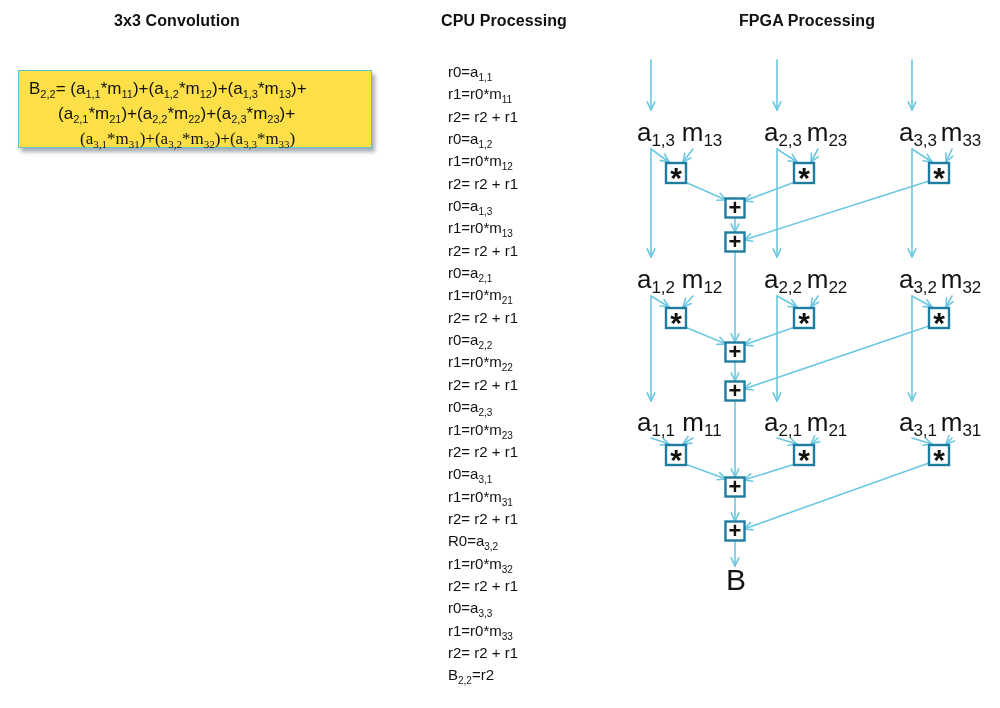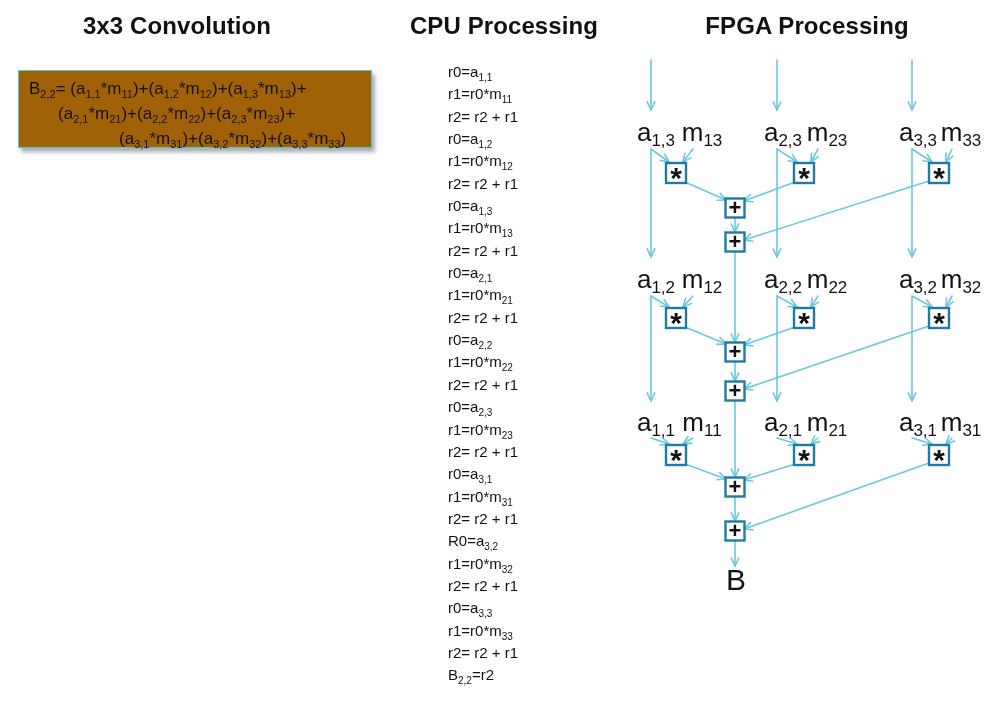"3x3 Convolution" .hdr { font-size: 24px -> 16px }
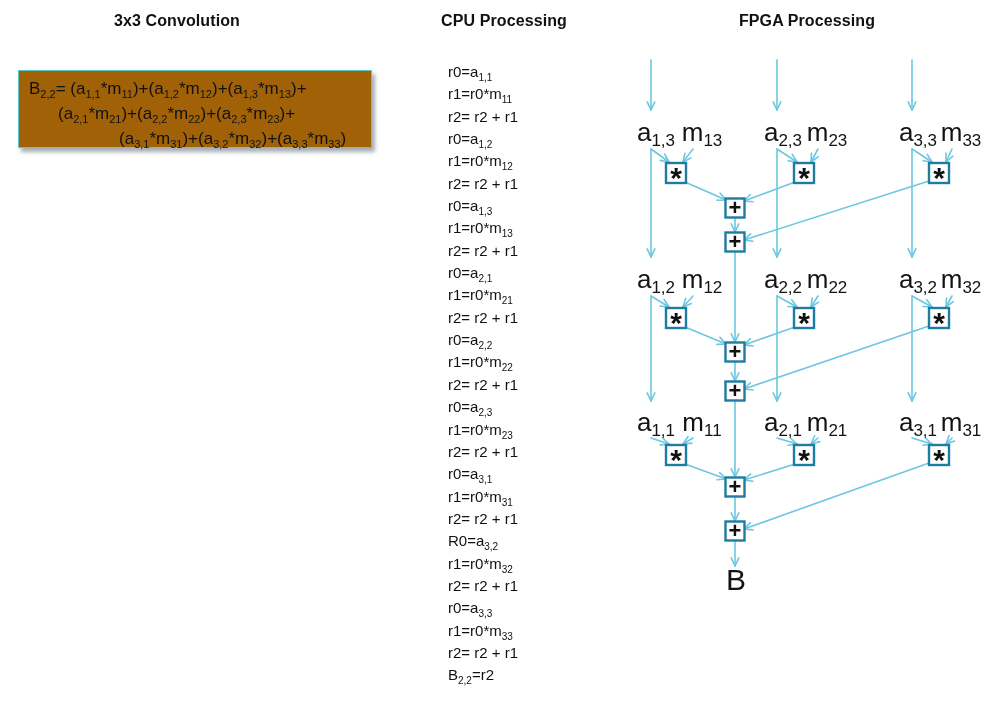"B2,2= (a1,1*m11)+(a1,2*m12)+(a1,3*m13)+" div.formula-box { background: #a16207 -> #fde047 }
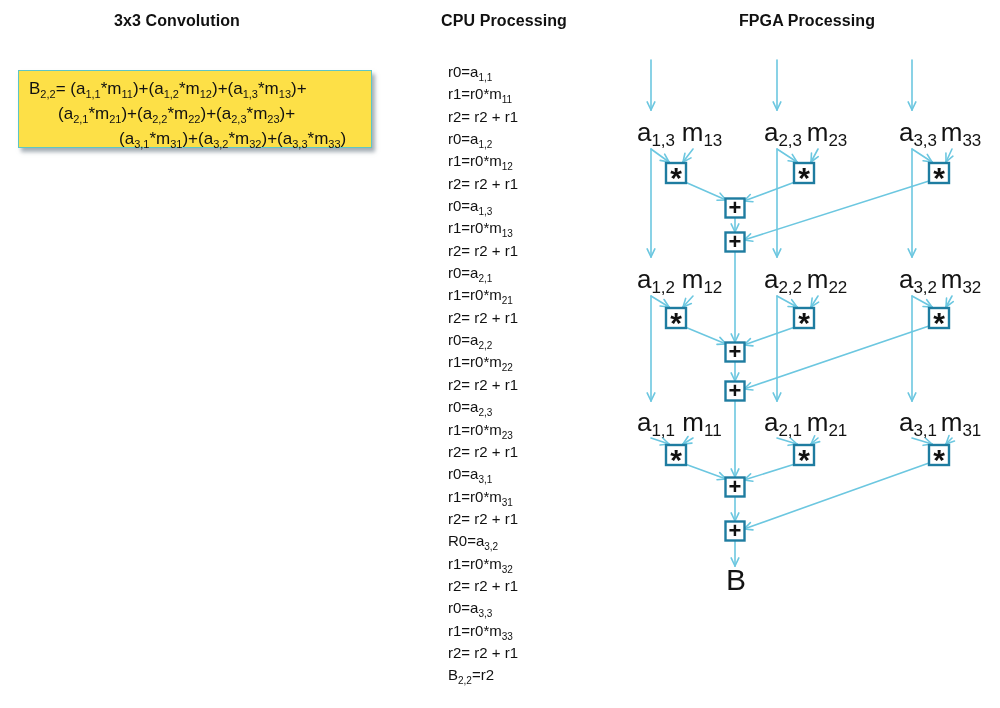"(a3,1*m31)+(a3,2*m32)+(a3,3*m33)" div.f-line { font-family: none -> Liberation Serif, serif; margin-left: 100px -> 61px }
